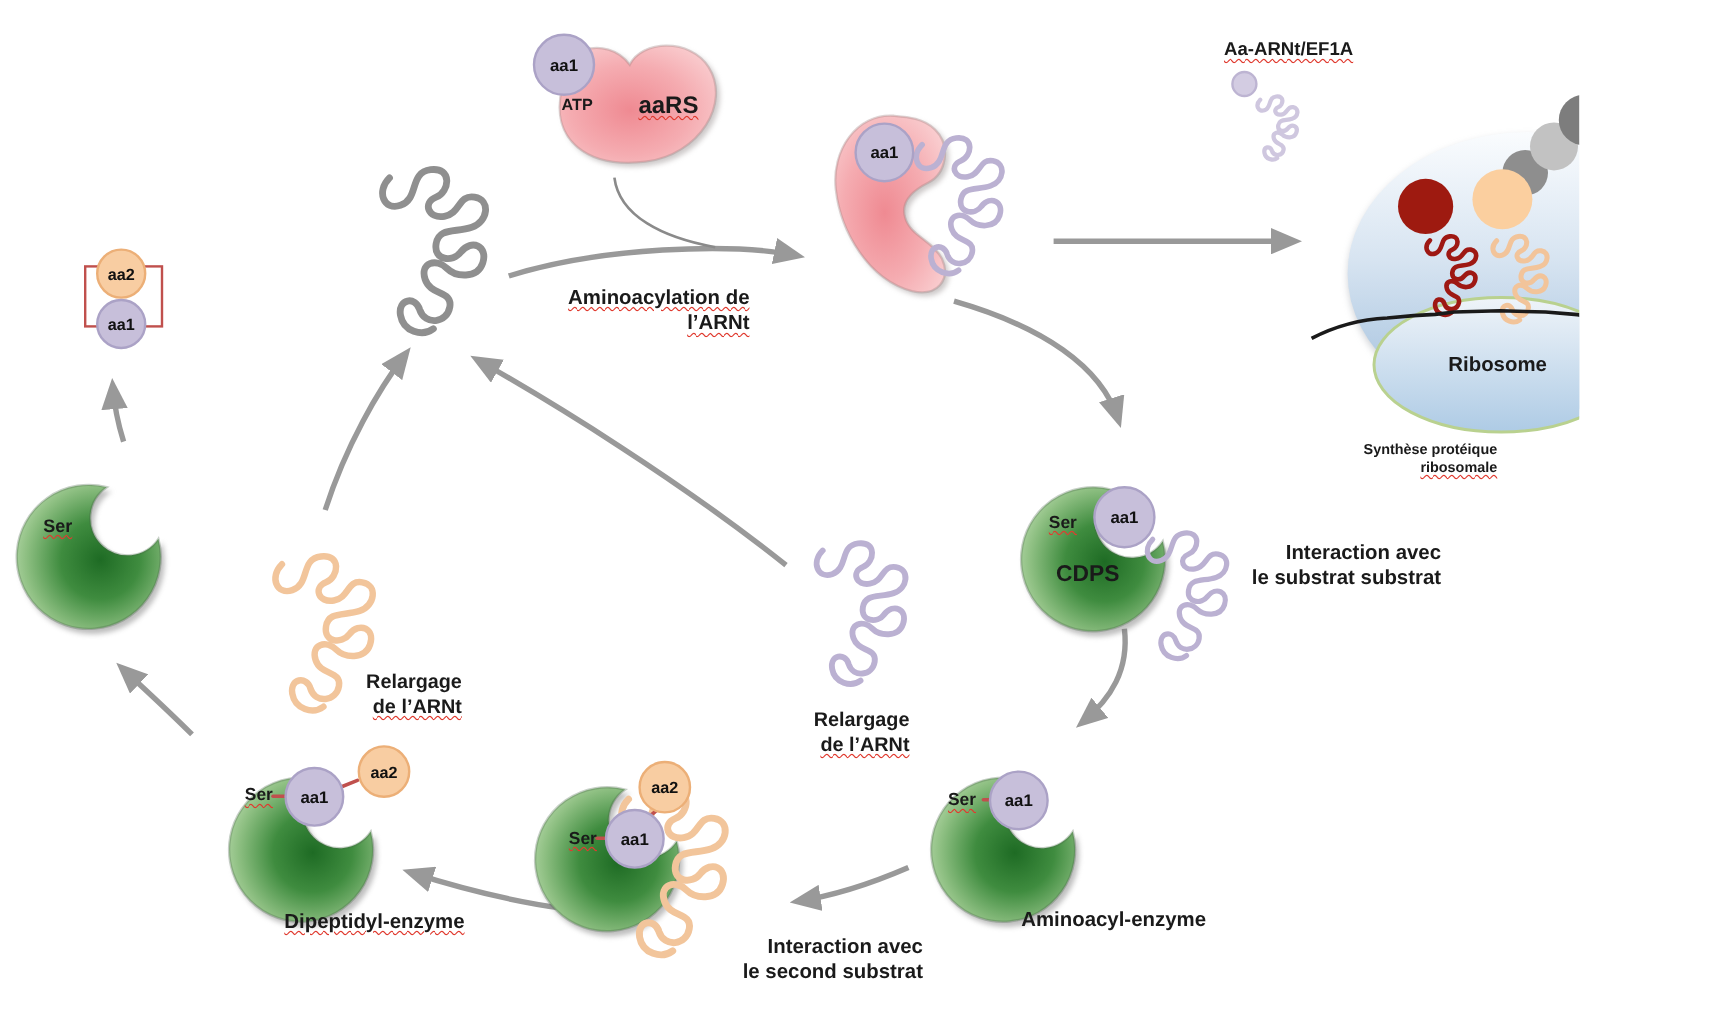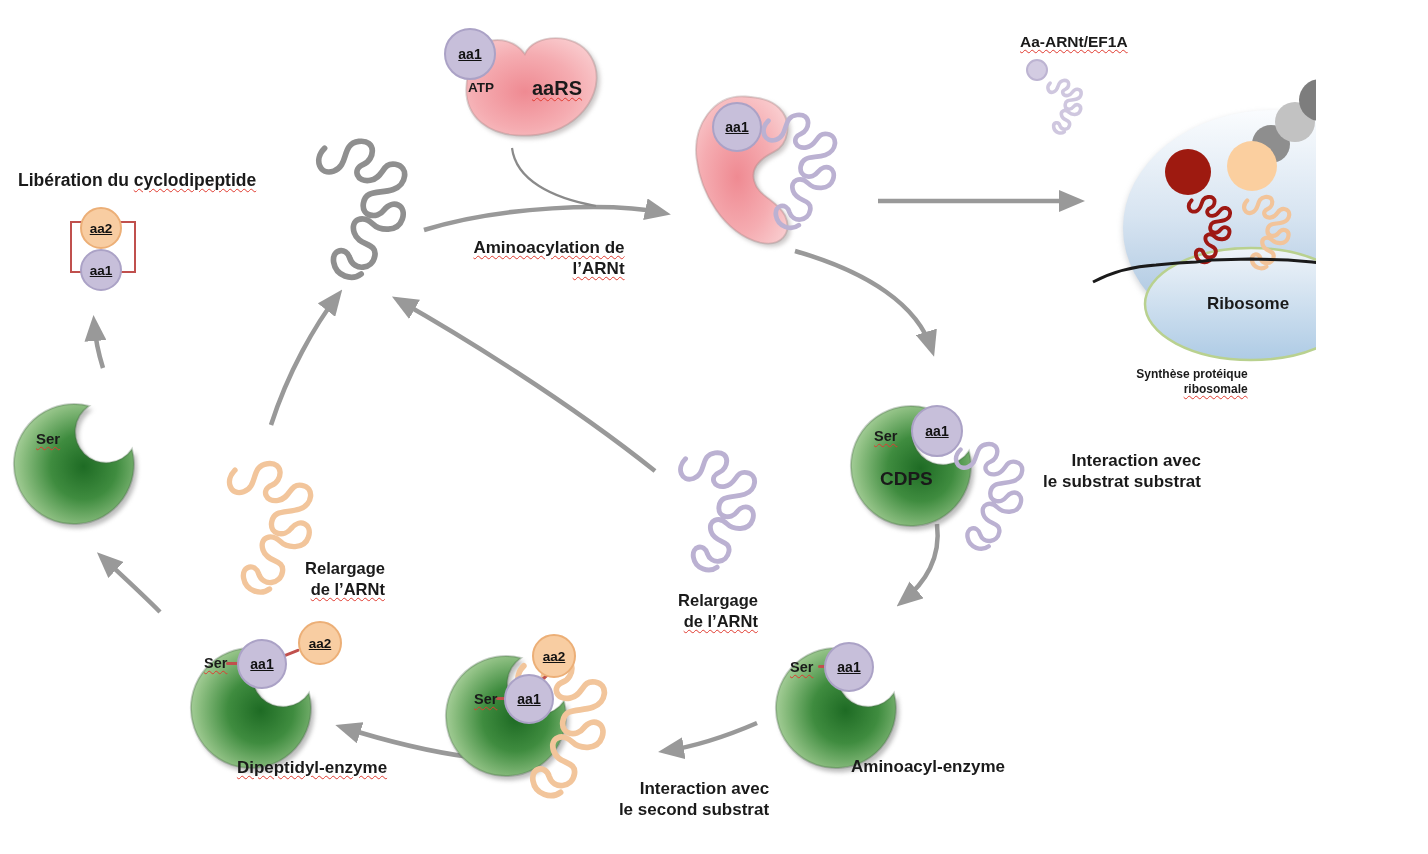"aa1" .circle { text-decoration: underline -> none }
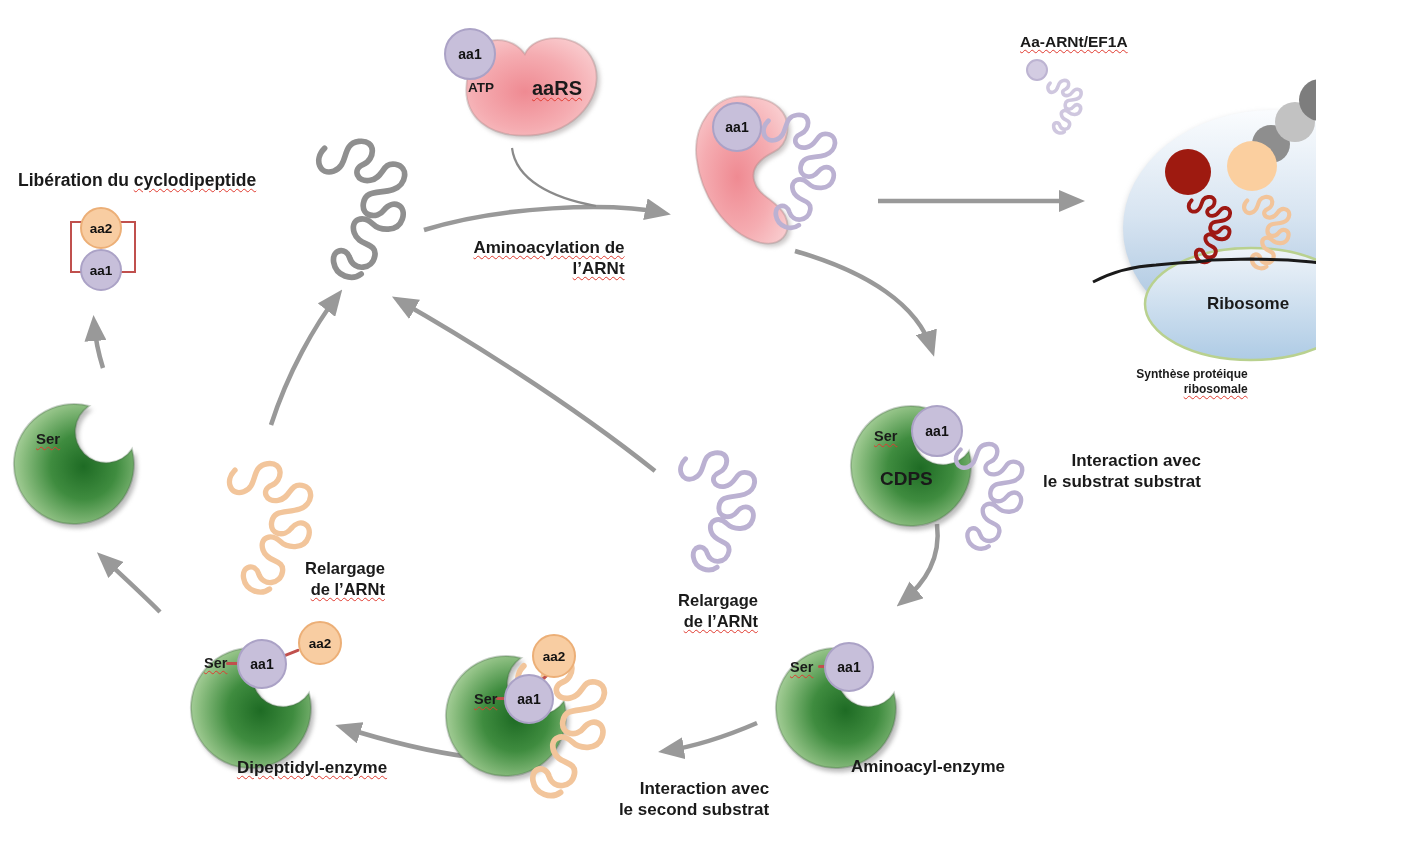"Libération du cyclodipeptide" div.lbl { html: <div> <span>Libération du </span><span>cyclodipeptide</span> </div> -> none }
